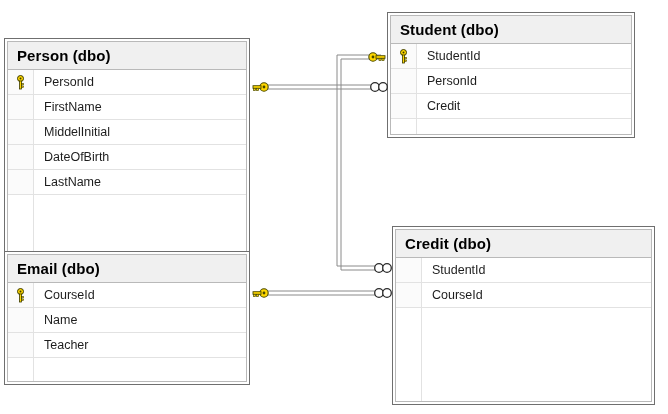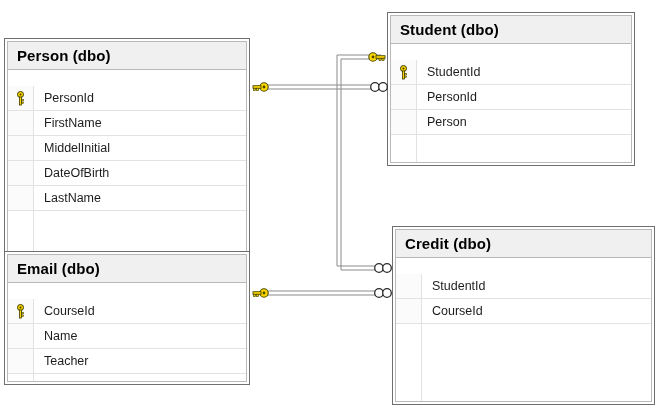"Student (dbo)" div.entity { height: 154px -> 126px }
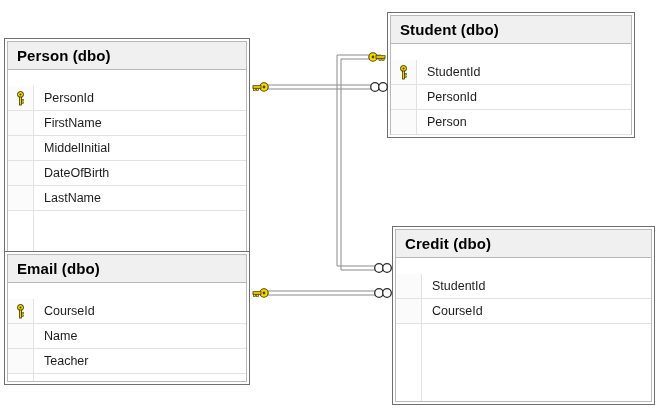"StudentId" .entity-rows { margin-top: 16px -> none }
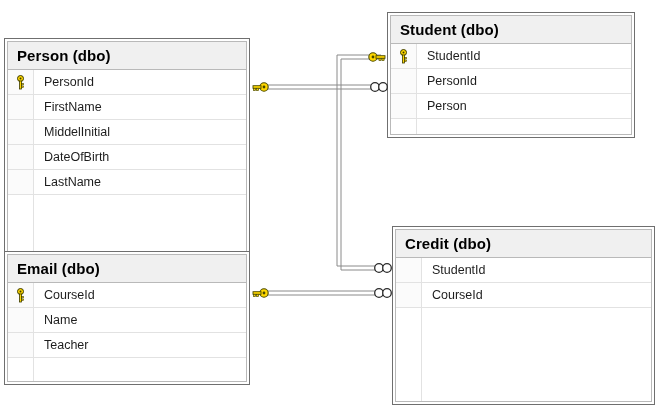"Person" div.colname { text: Person -> Credit }
